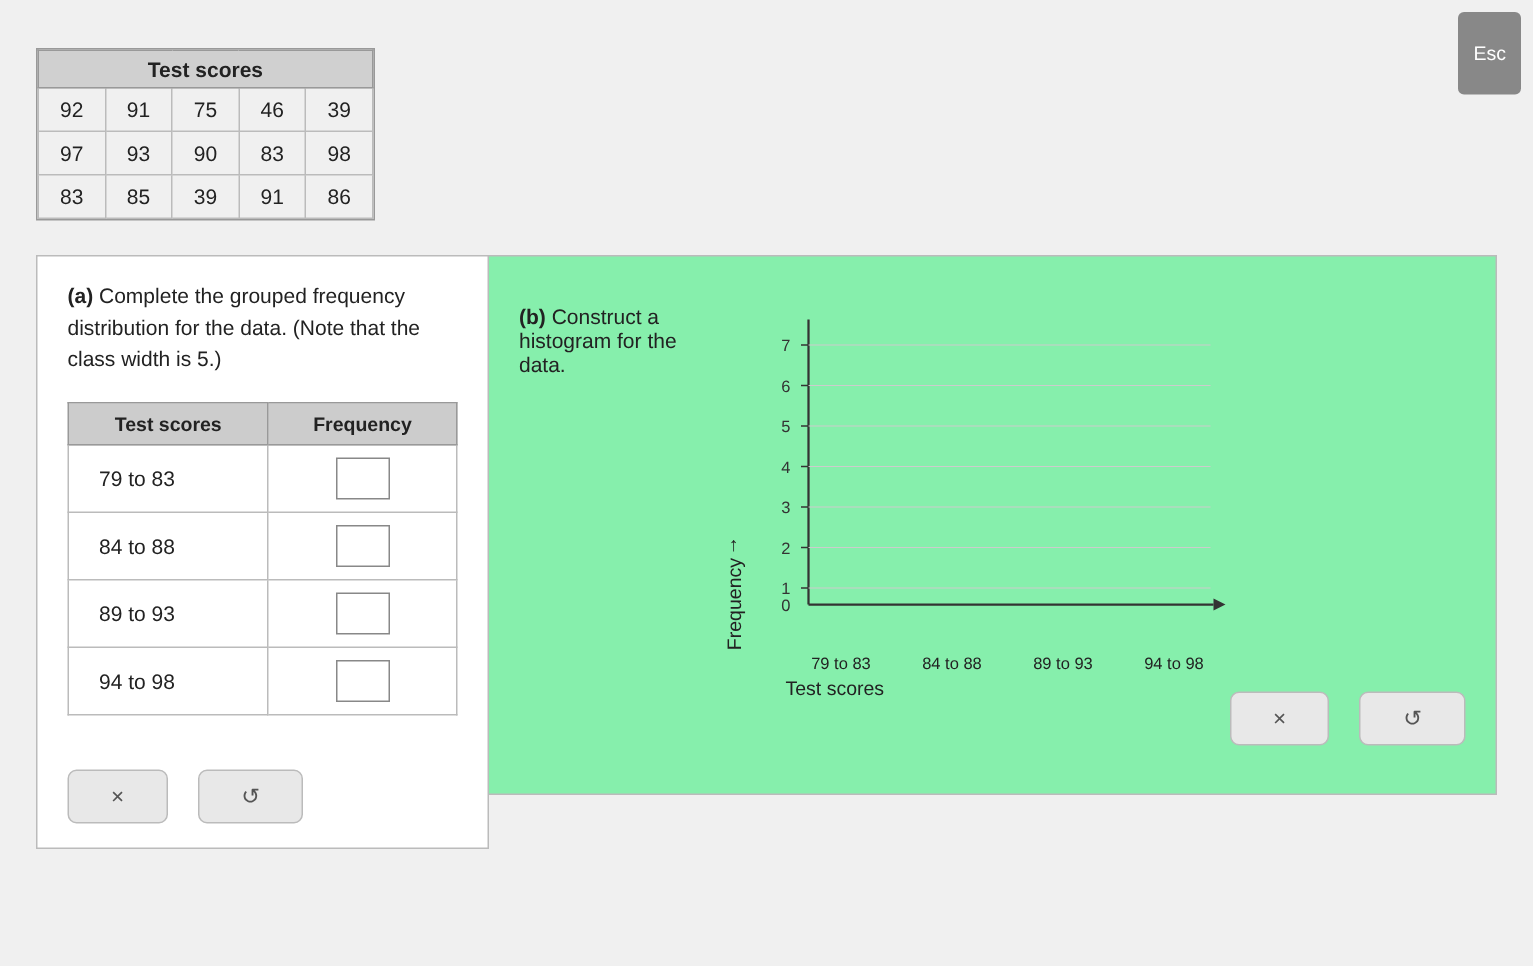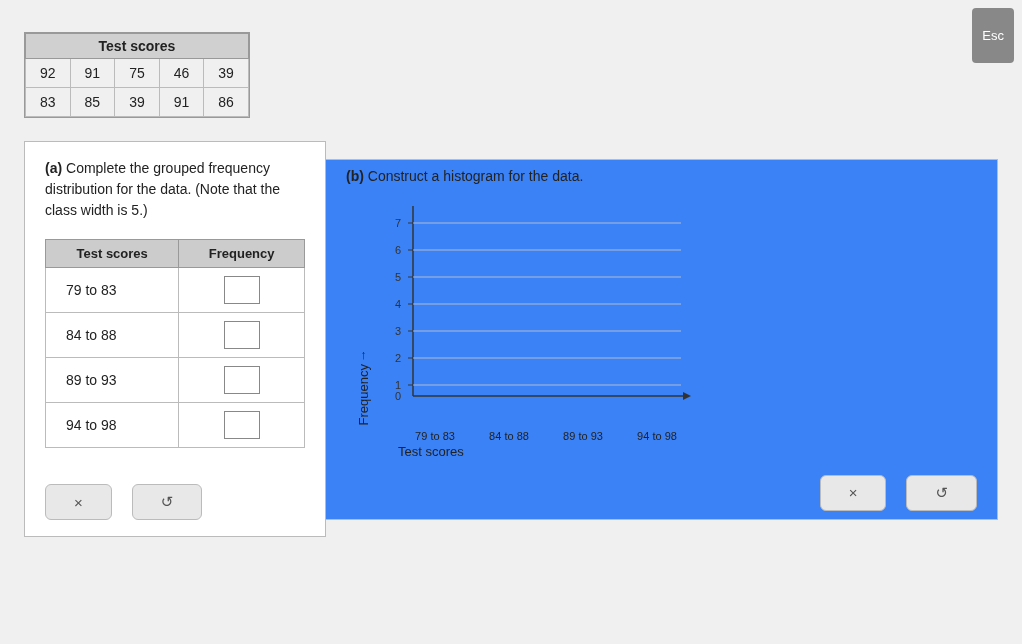"97" tr { html: none -> <tr> <td>97</td> <td>93</td> <td>90</td> <td>83</td> <td>98</td> </tr> }
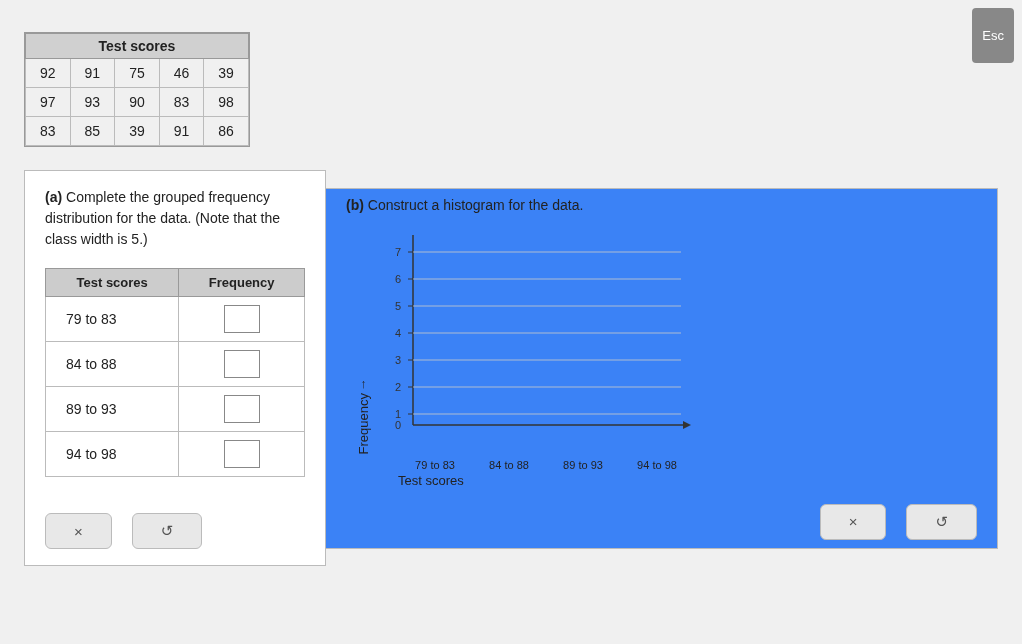"(a) Complete the grouped frequency" .panels-row { align-items: center -> flex-start }
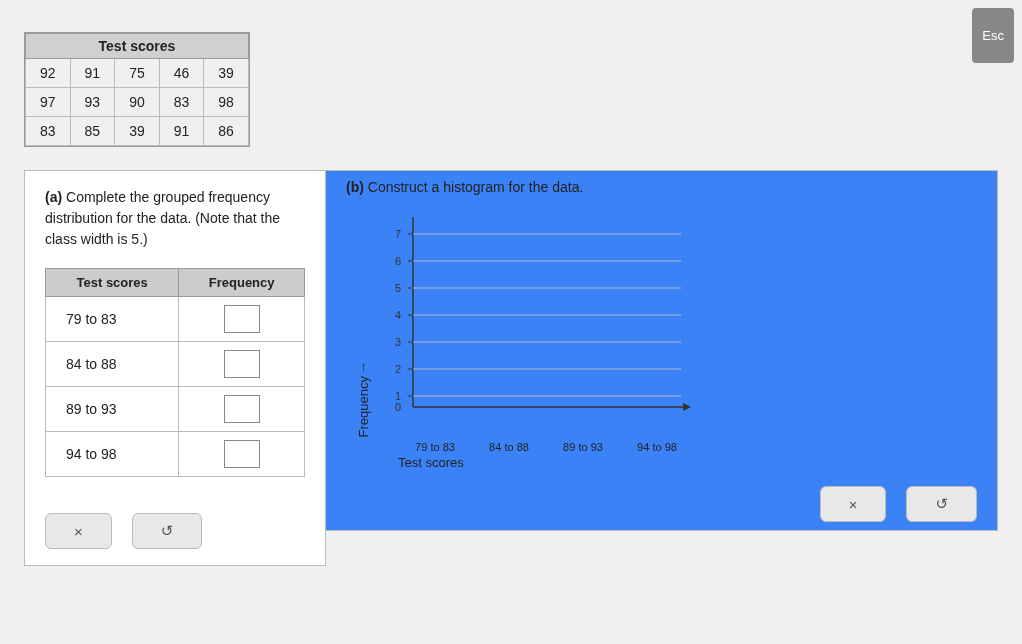"(b) Construct a histogram for" .panel-right { background: #3b82f6 -> #86efac; flex-direction: column -> row; padding: 8px 20px -> 32px 20px }
